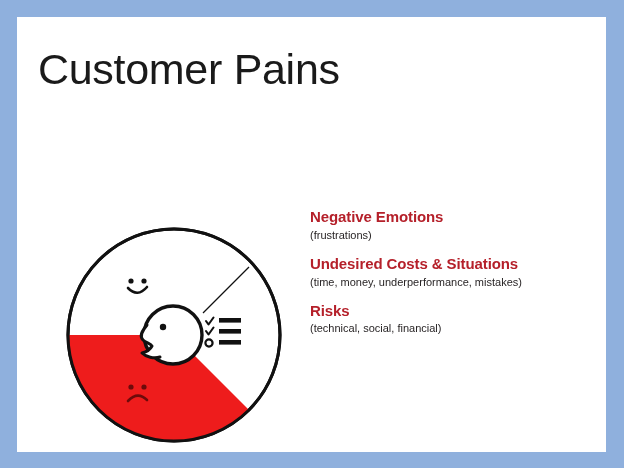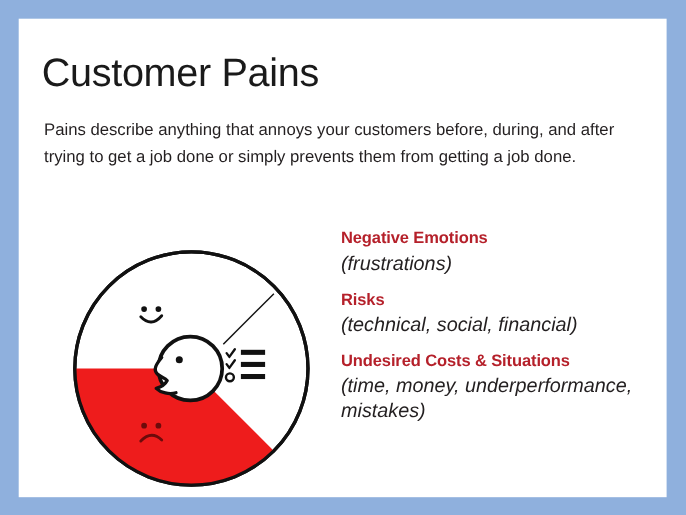"Customer Pains" #slide-title { font-size: 36px -> 43px }
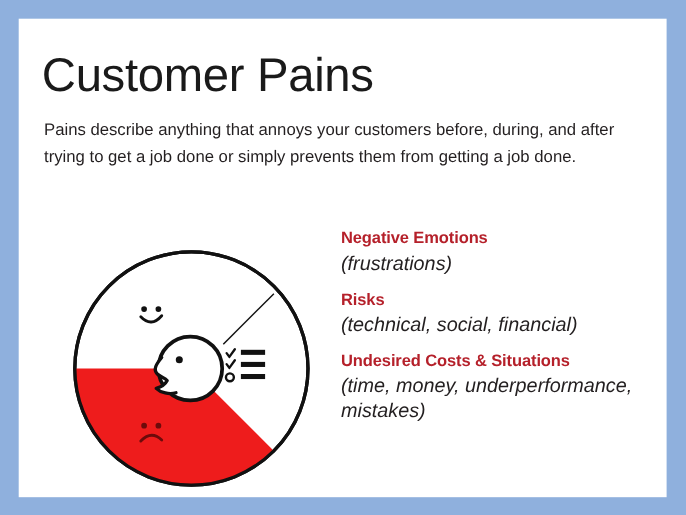"Pains describe anything that annoys" p { html: <p>Pains describe anything that annoys your customers before, during, and after trying to get a job done or simply prevents them from getting a job done.</p> -> none }
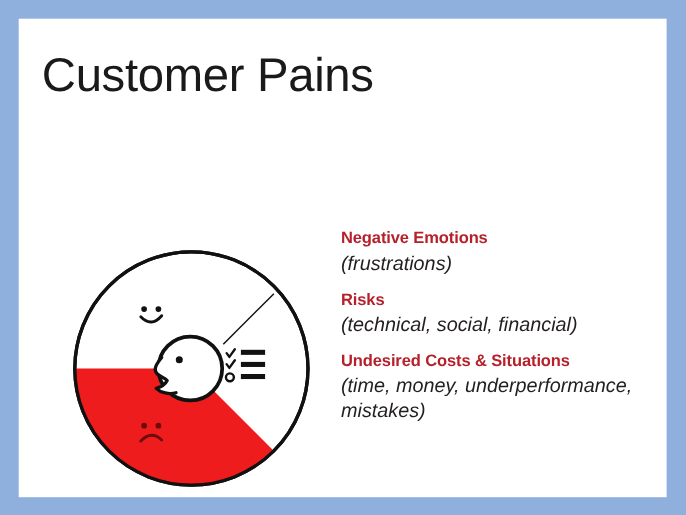"(frustrations)" .category-detail { font-size: 18px -> 11px; font-style: italic -> none }
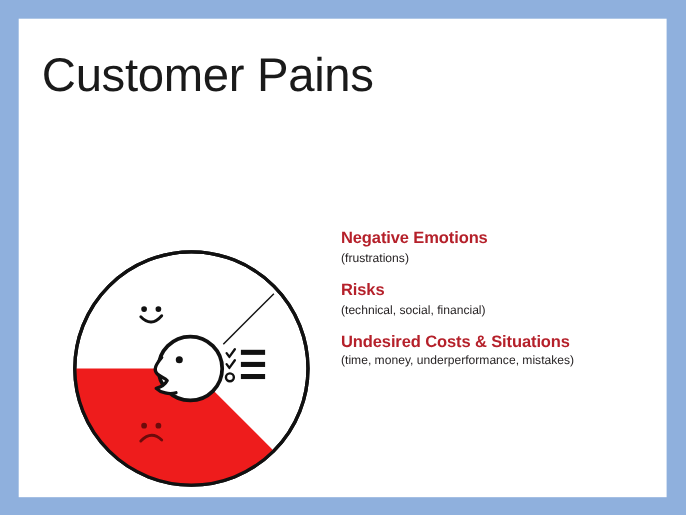"Risks" div.category-block { order: before "Undesired Costs & Situations" -> after "Undesired Costs & Situations" }
